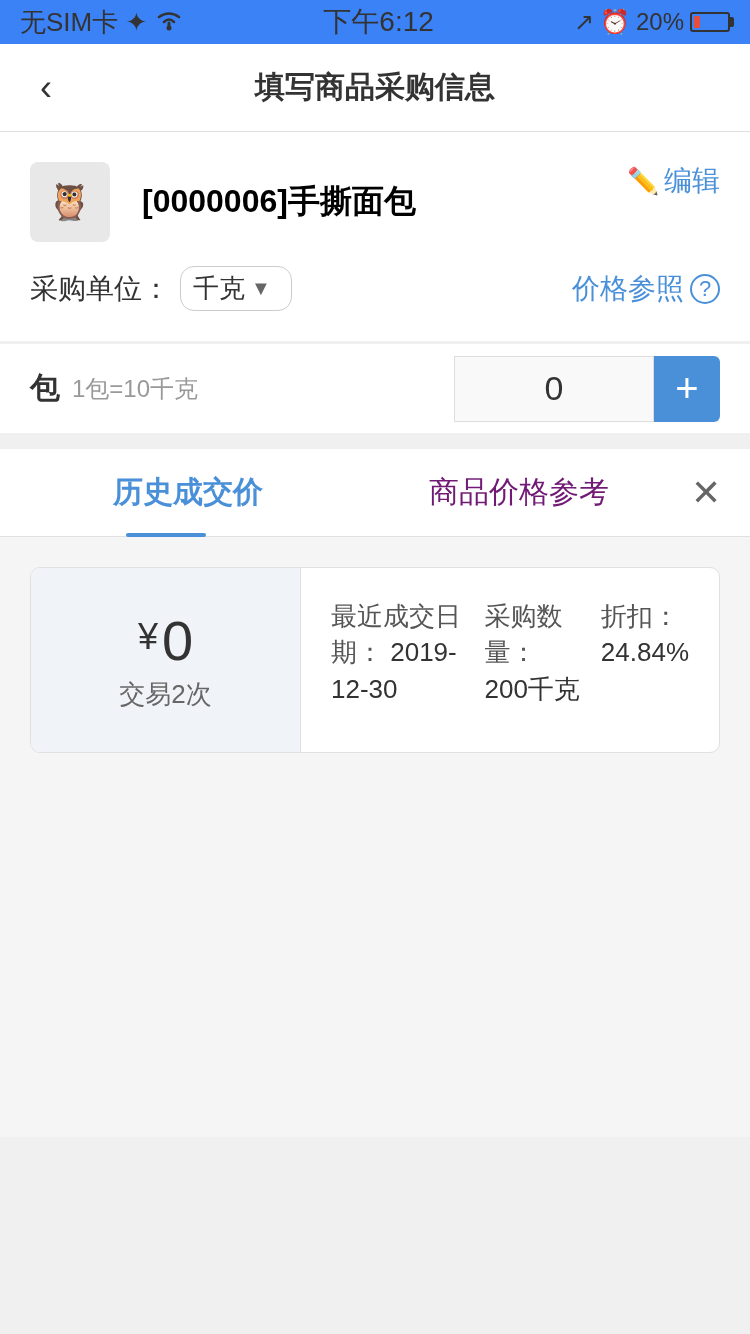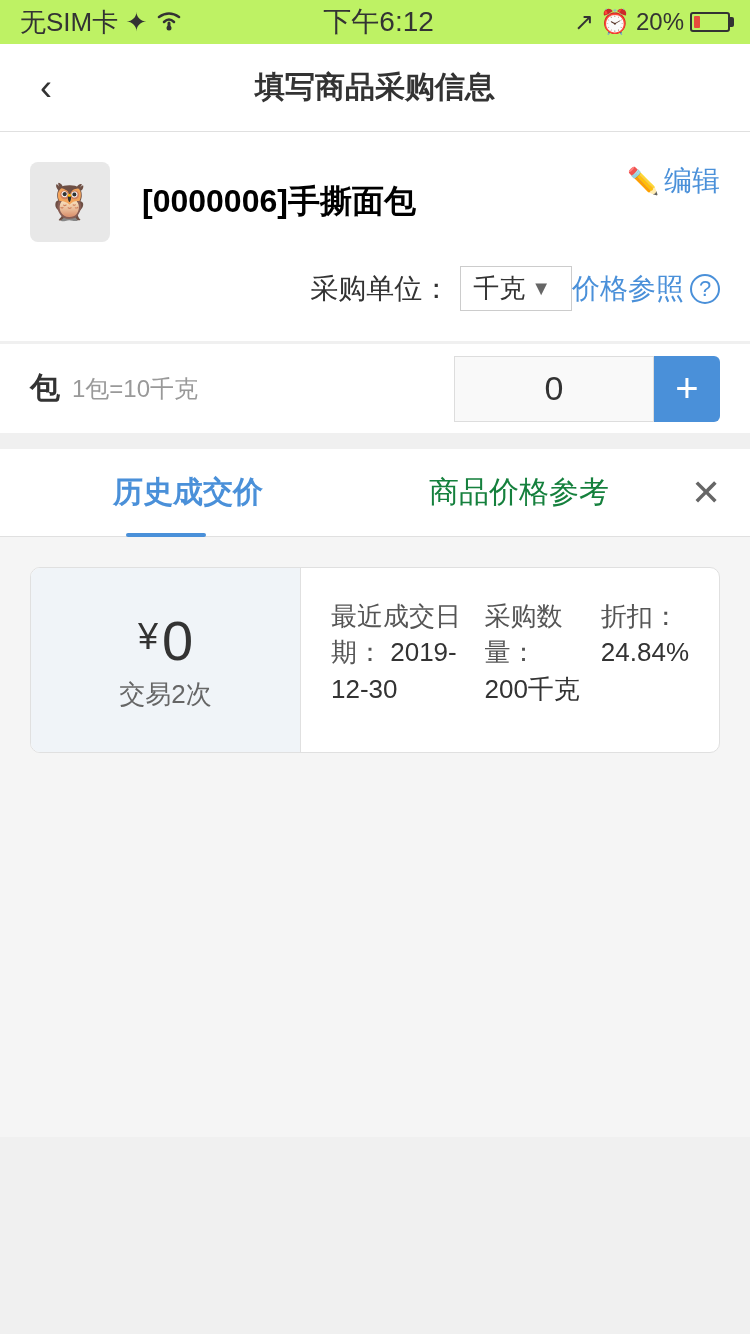"无SIM卡 ✦" .status-bar { background: #bef264 -> #3b82f6 }
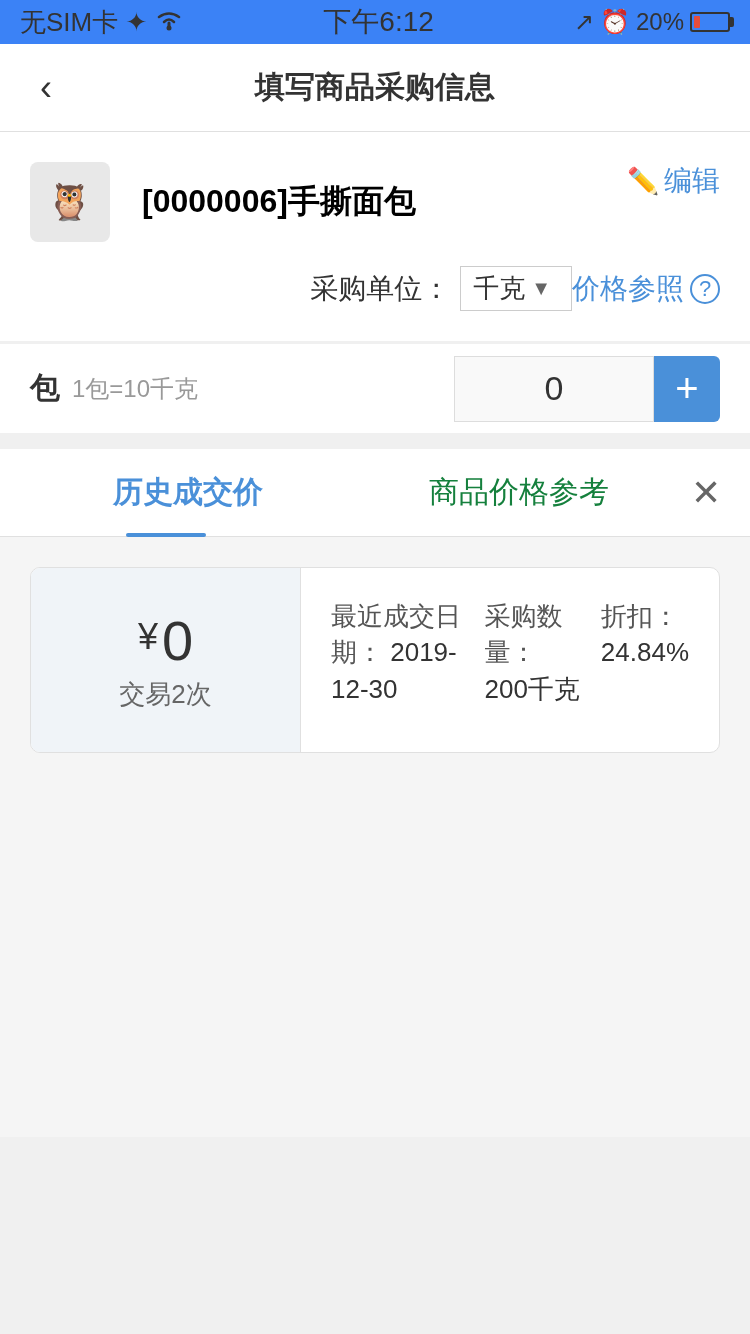"采购单位：" .product-unit-row { justify-content: flex-end -> space-between }
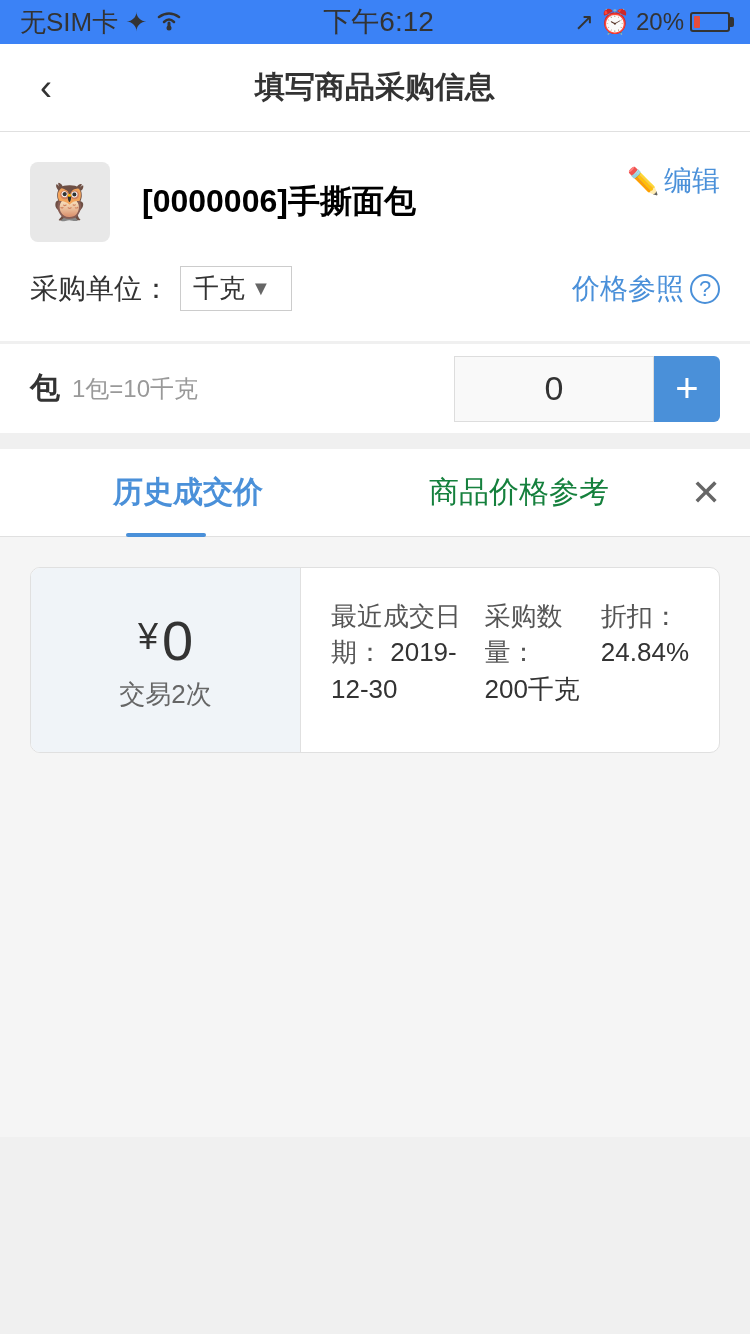"千克" .unit-select { border-radius: 0 -> 14px }
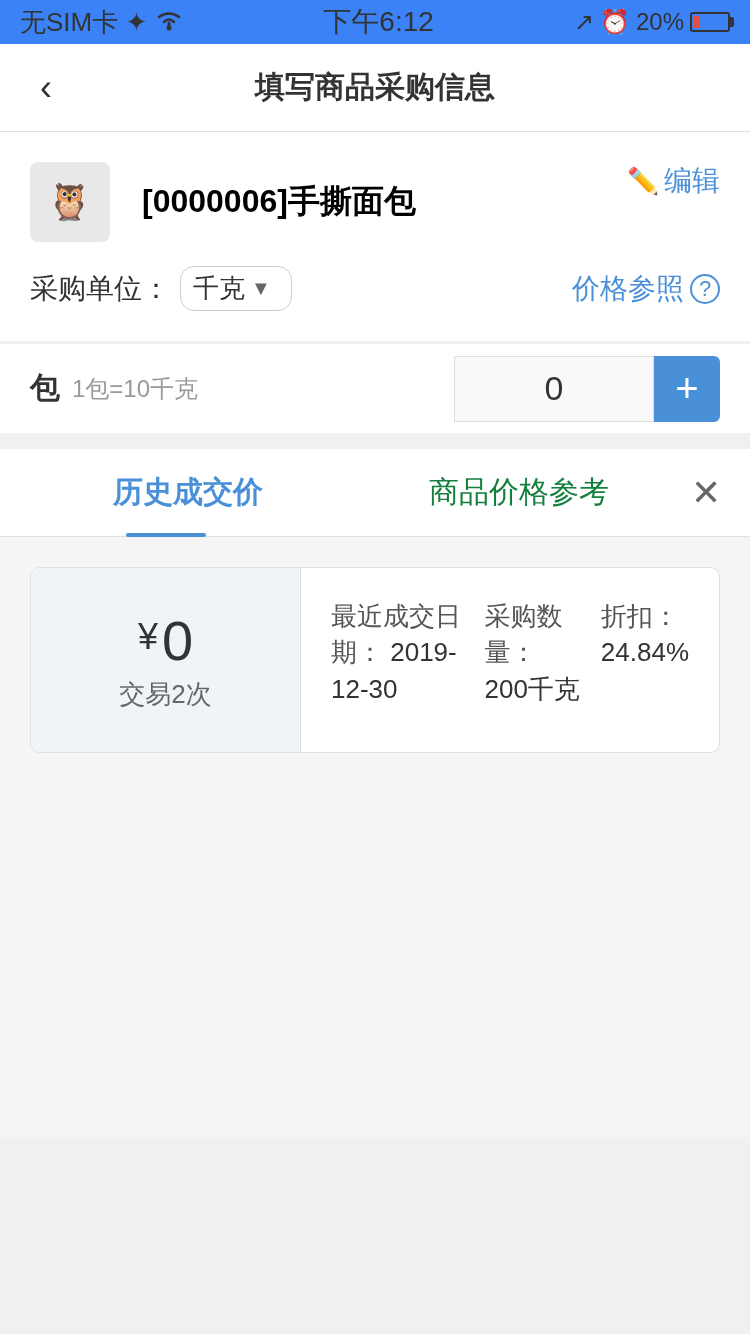"商品价格参考" .tab-item.inactive { color: #15803d -> #701a75 }
